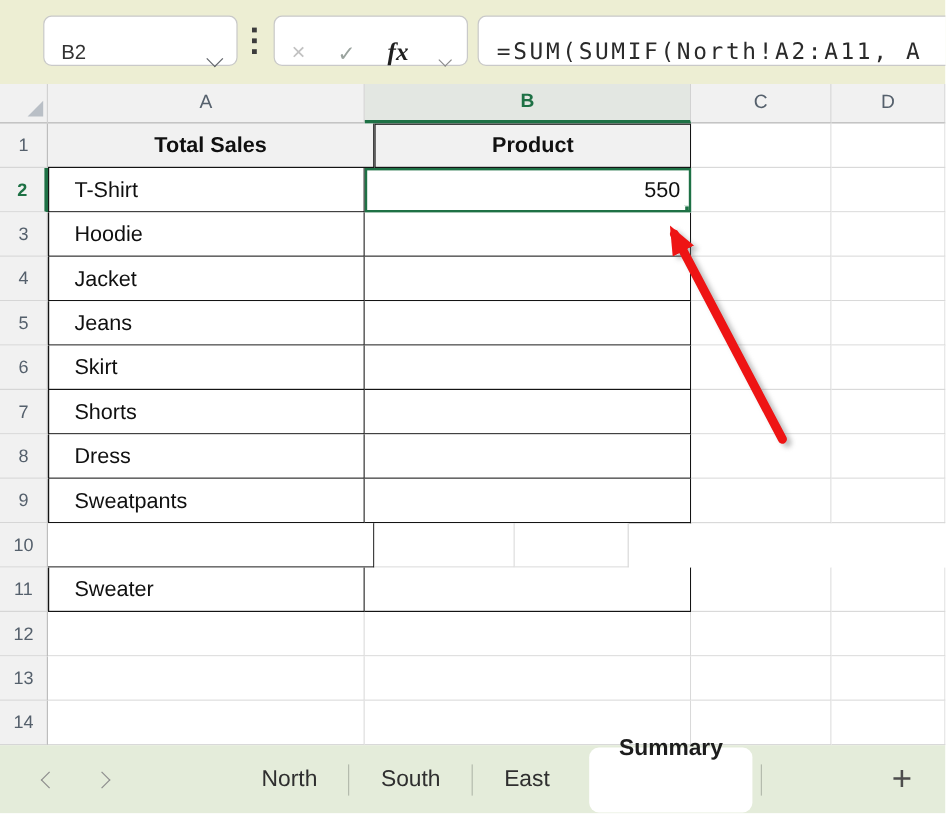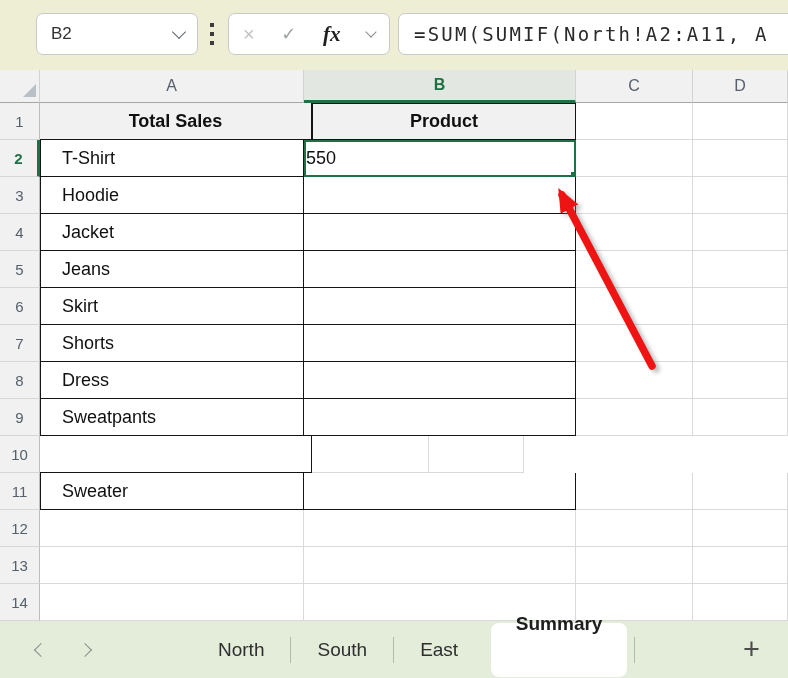"B2" .tbox { align-items: center -> flex-end }
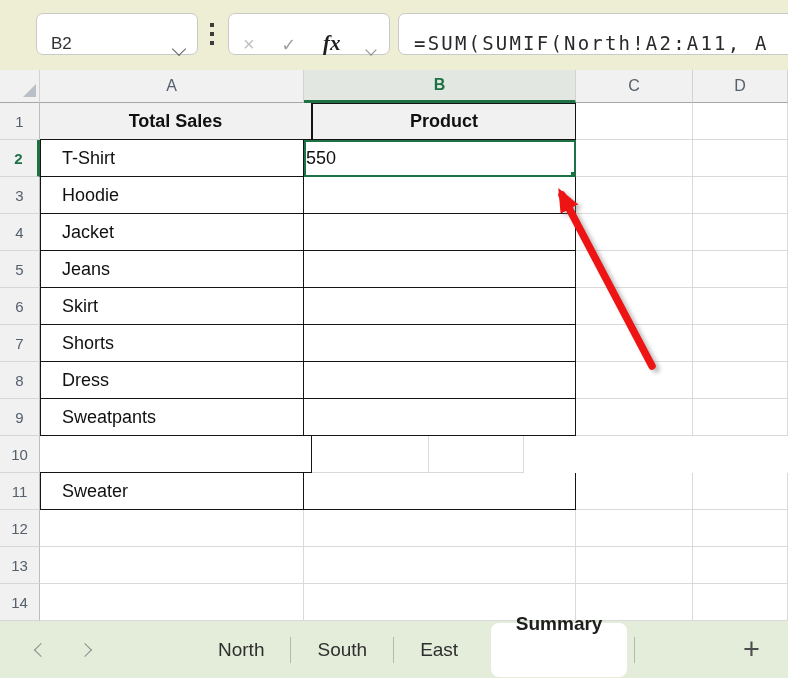"550" .selcell { justify-content: flex-start -> flex-end }
